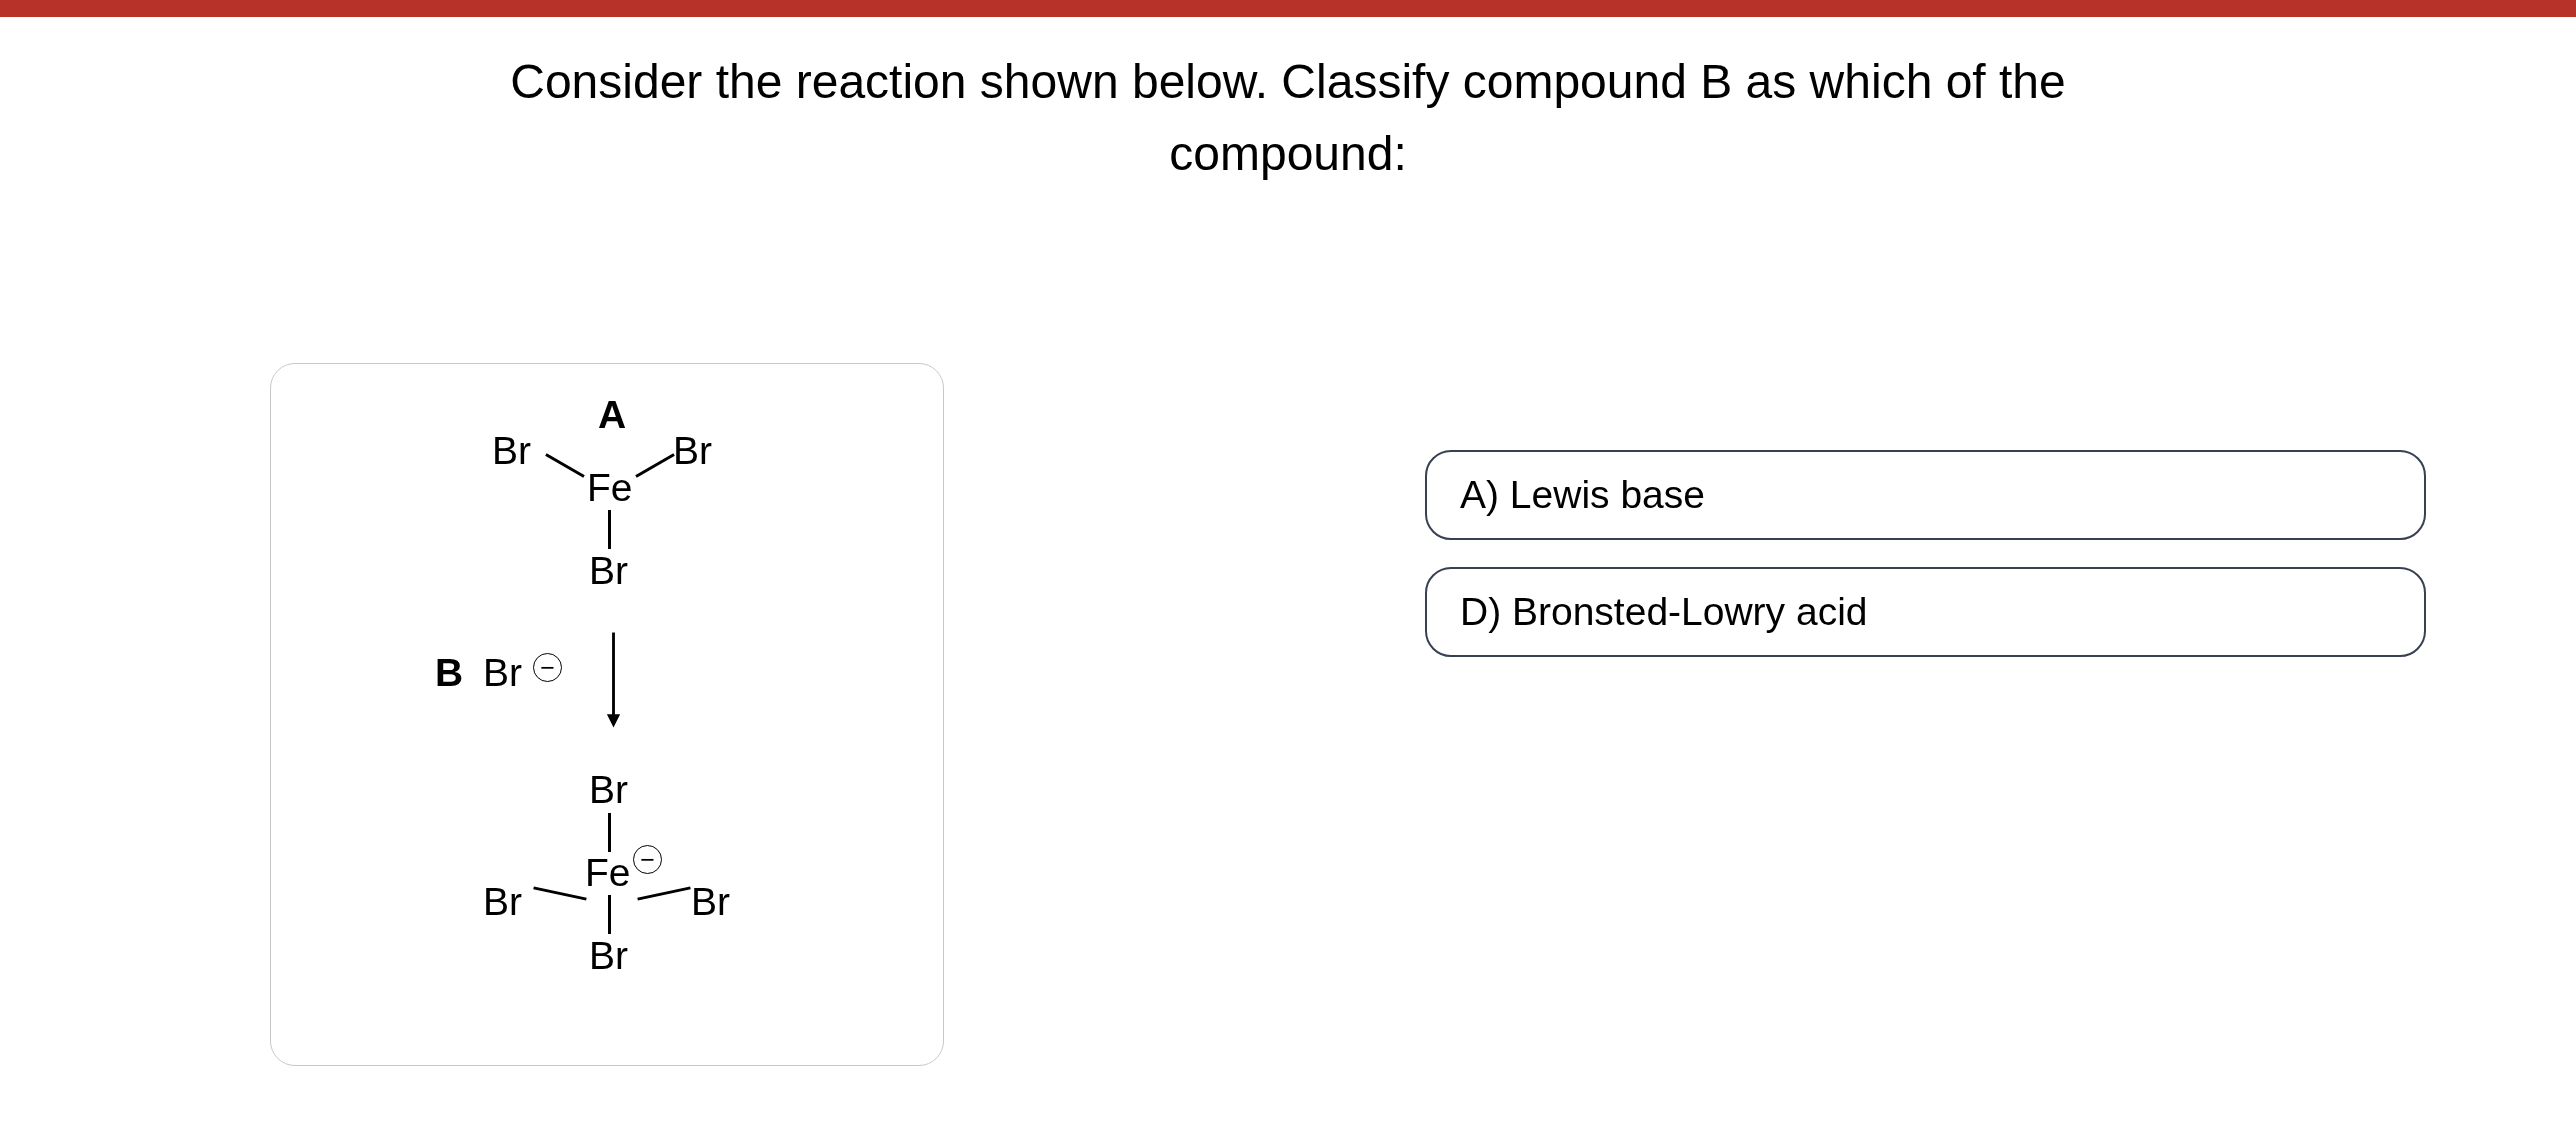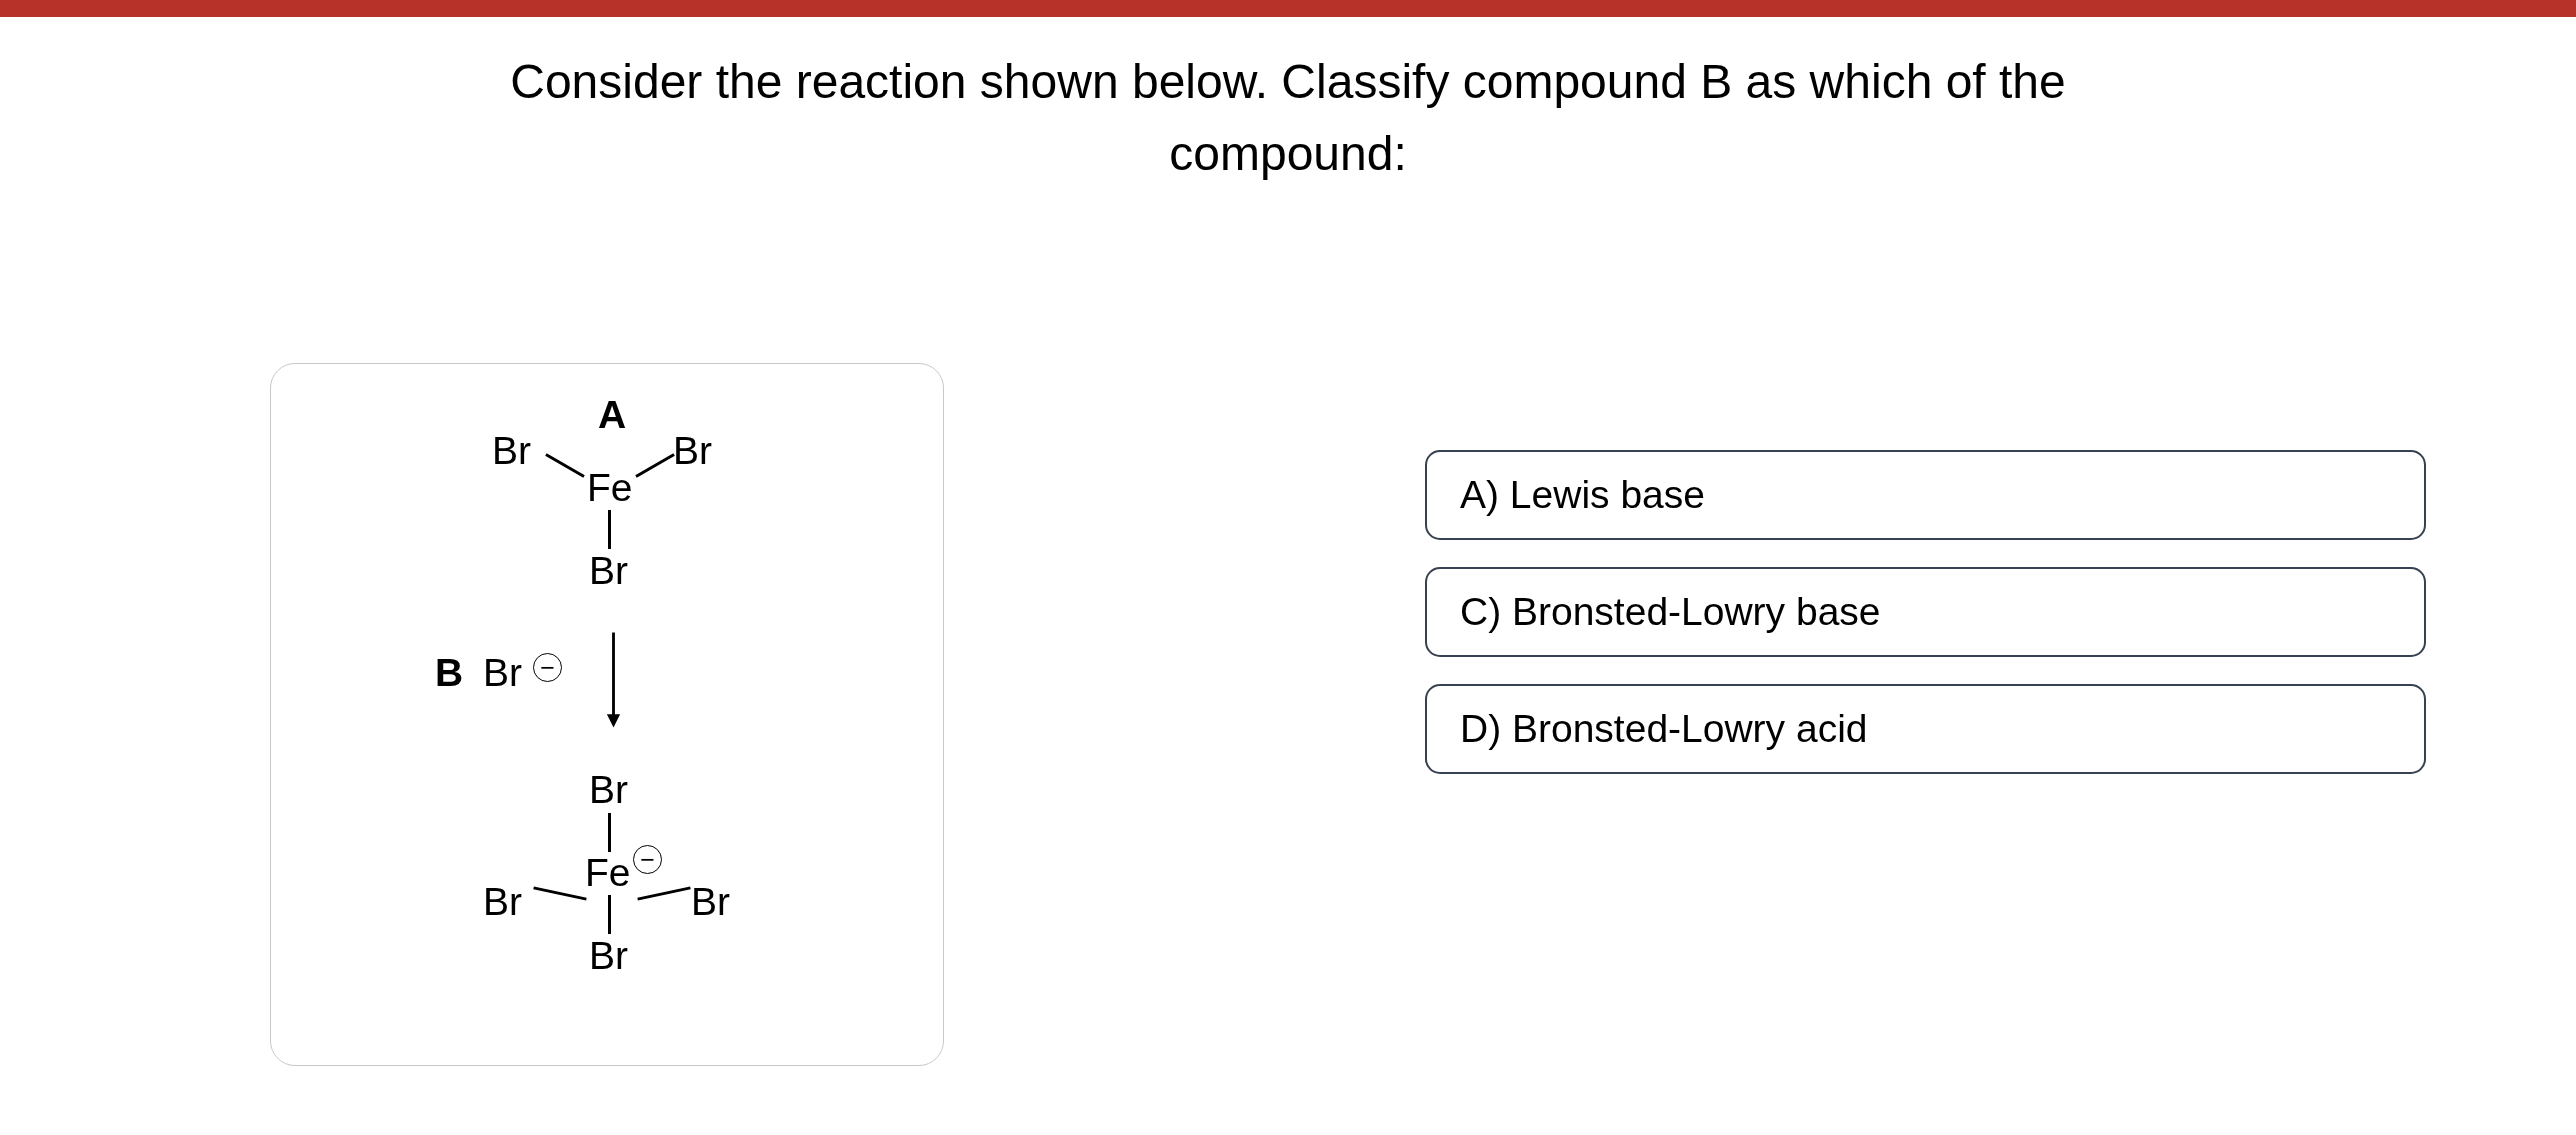"A) Lewis base" .answer-option { border-radius: 15px -> 26px }
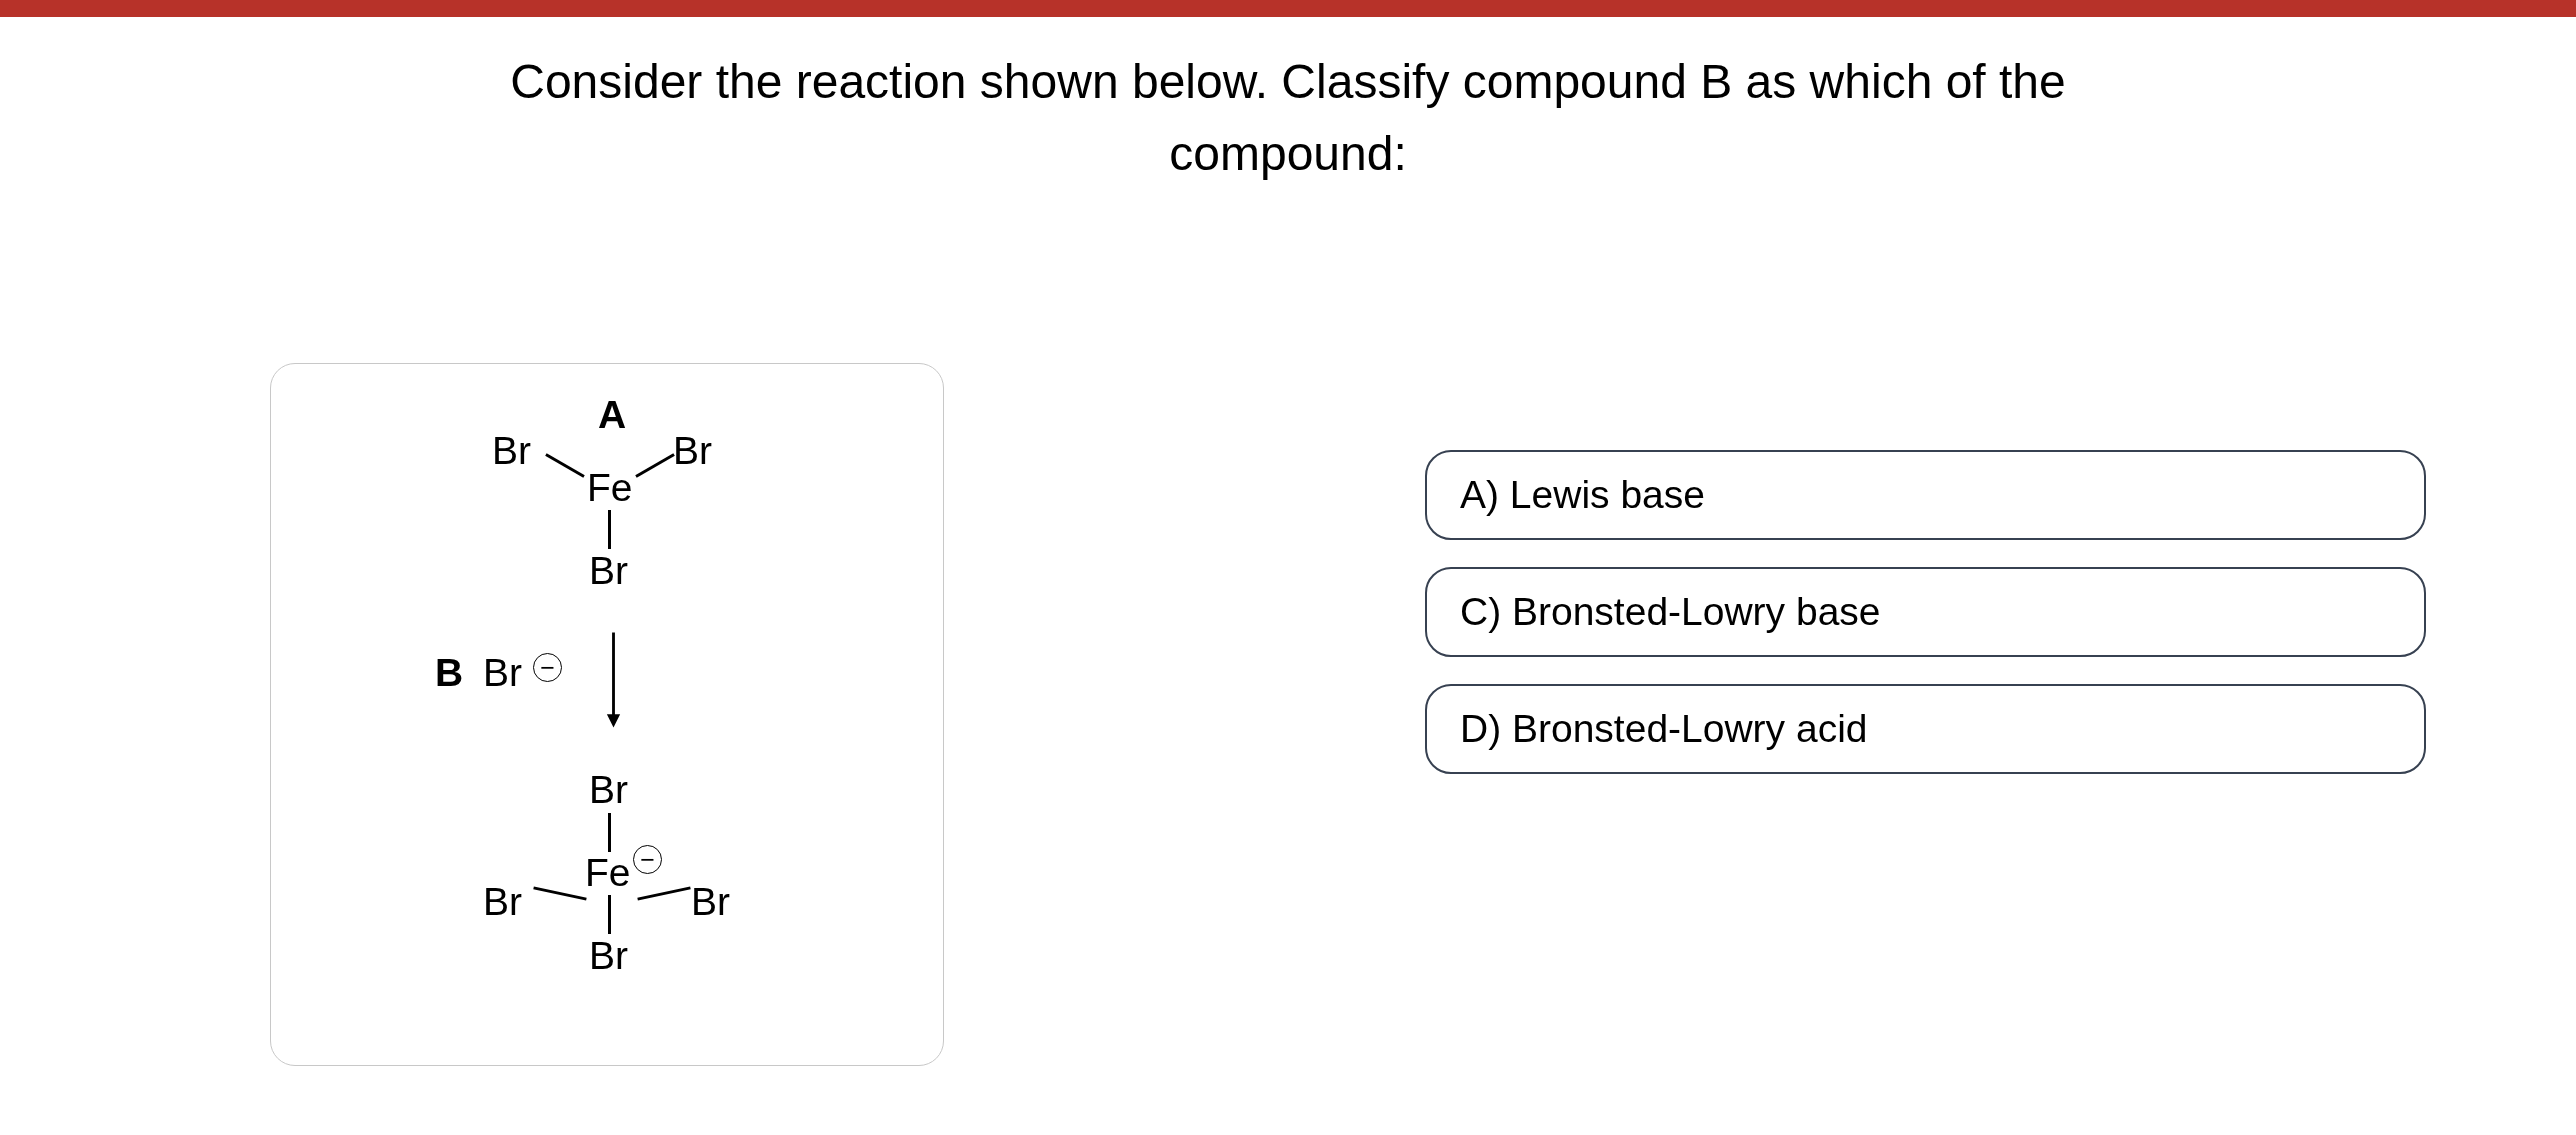"C) Bronsted-Lowry base" div.answer-option { html: <div> <span>C) Bronsted-Lowry base</span> </div> -> none }
